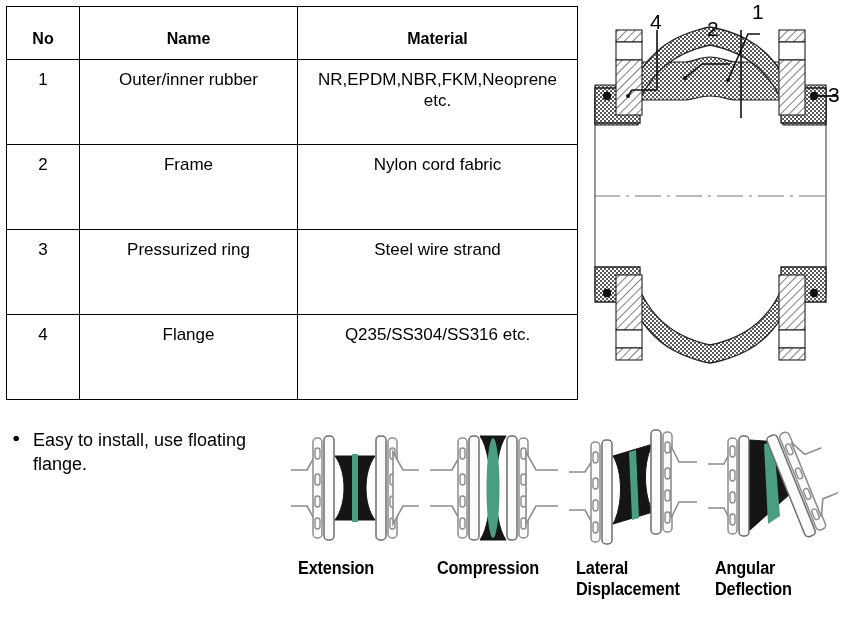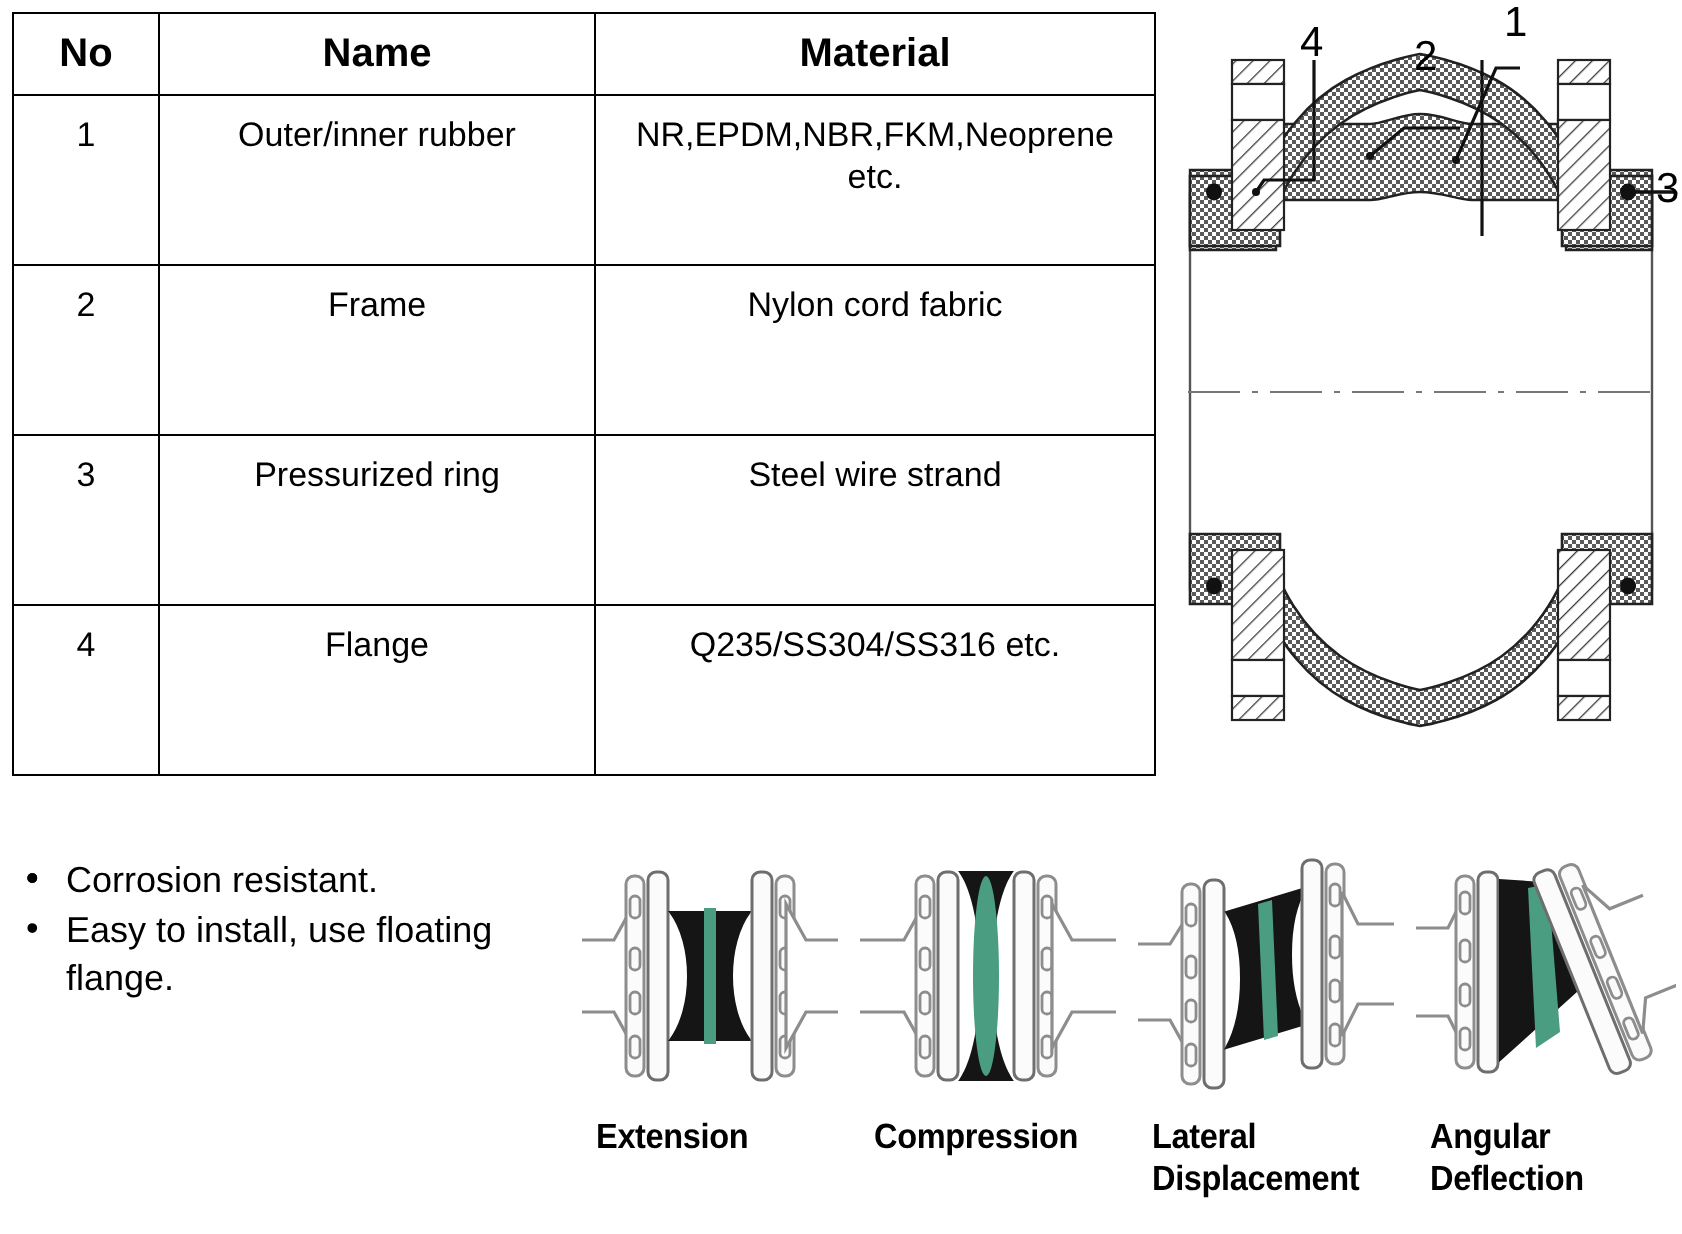"No" table.spec-table thead th { font-size: 20px -> 16px; padding-top: 0 -> 12px }
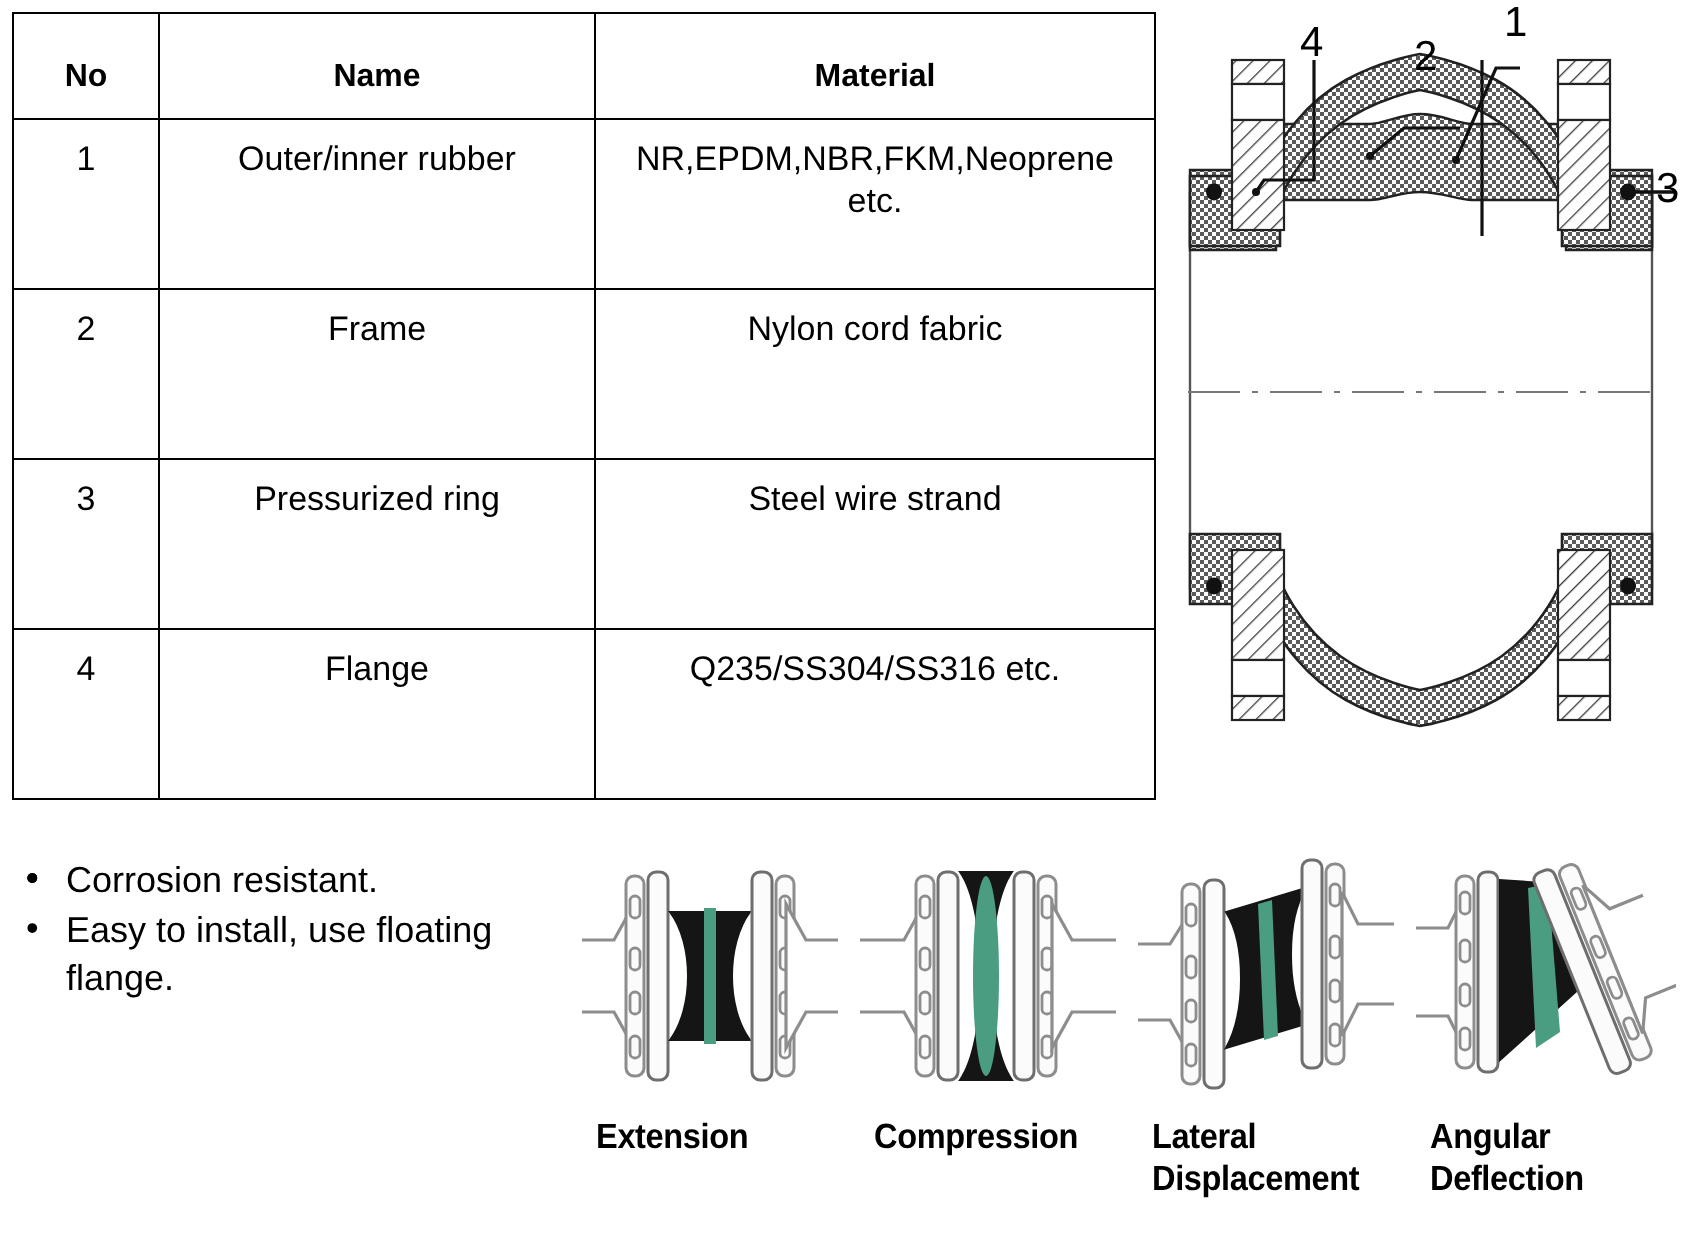"Corrosion resistant." span { html: <span>Corrosion resistant.</span> -> none }
